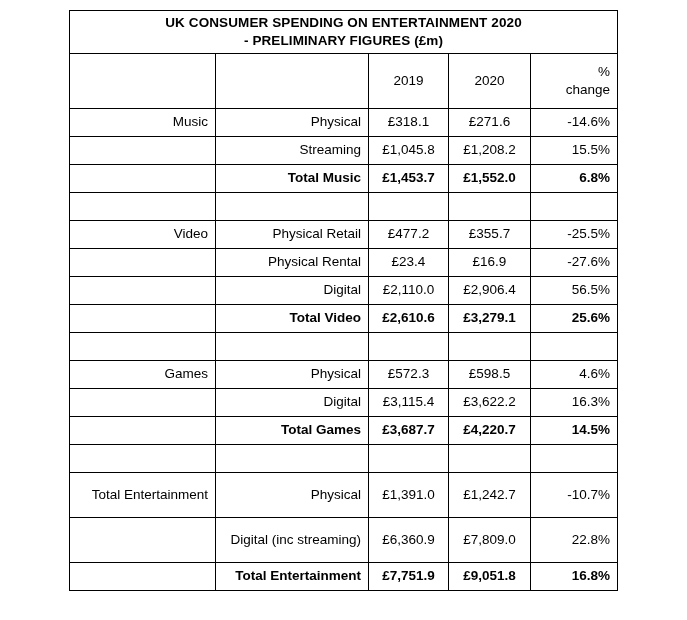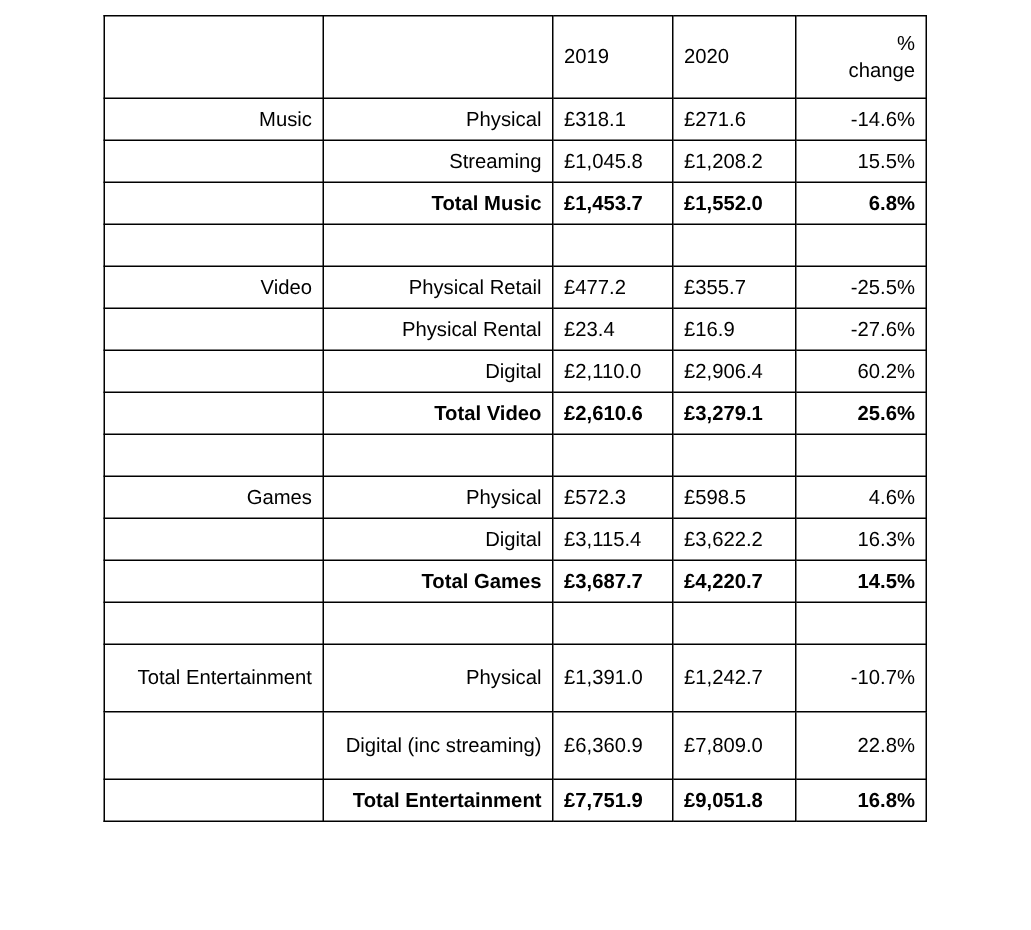"UK CONSUMER SPENDING ON ENTERTAINMENT" tr { html: none -> <tr> <td> <span>UK CONSUMER SPENDING ON ENTERTAINMENT 2020</span> <span>- PRELIMINARY FIGURES (£m)</span> </td> </tr> }
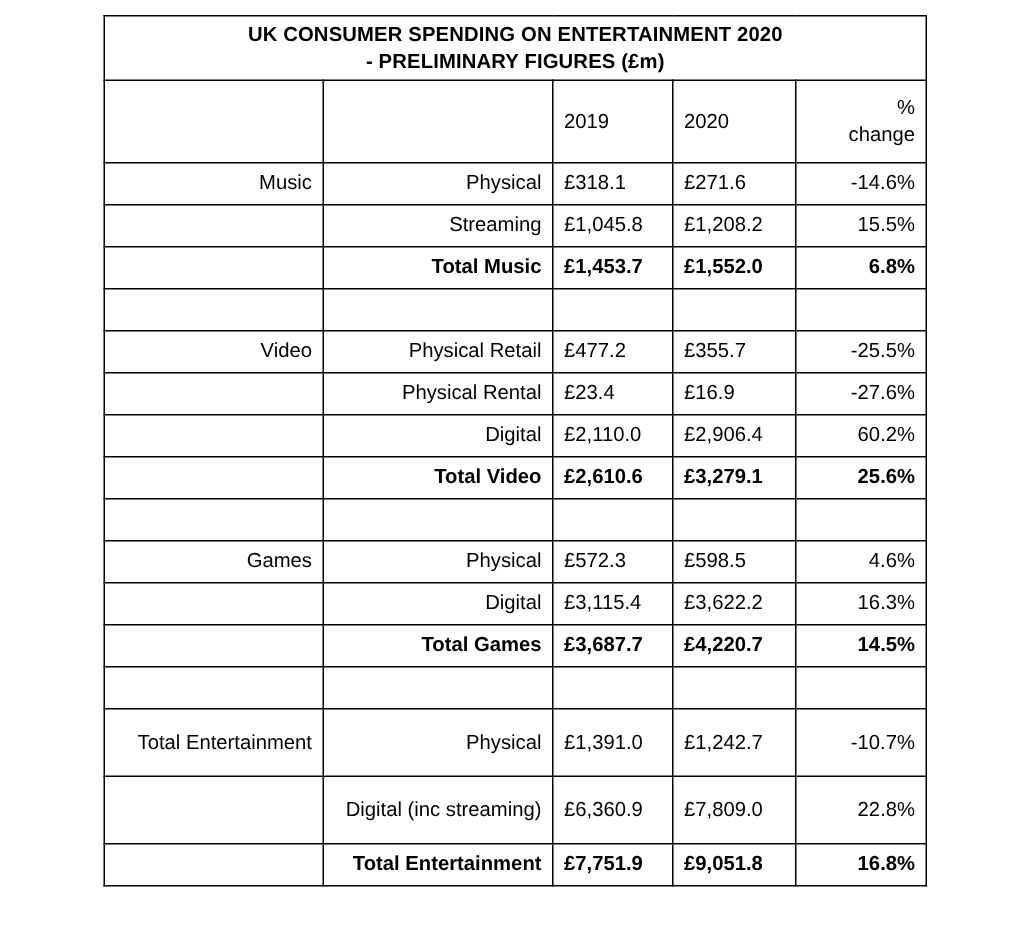"2019" .hdr-num { text-align: left -> center }
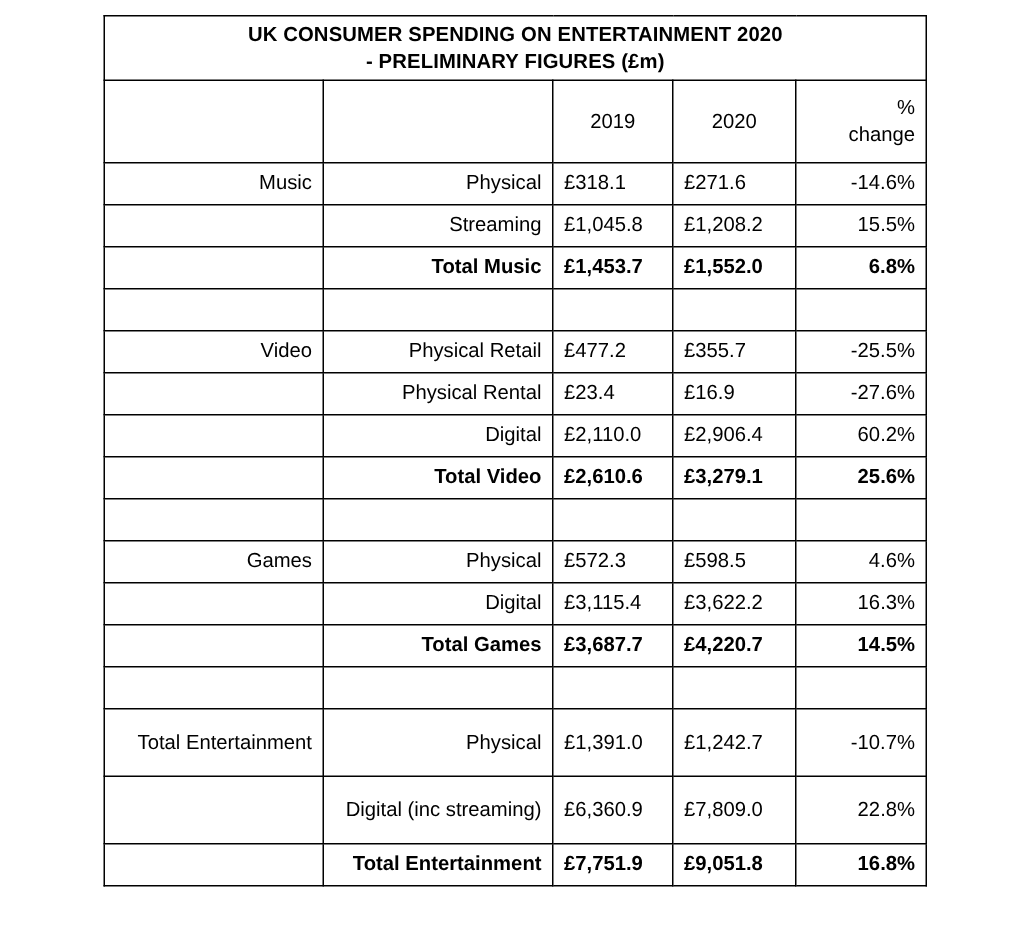"£318.1" .num { text-align: left -> center }
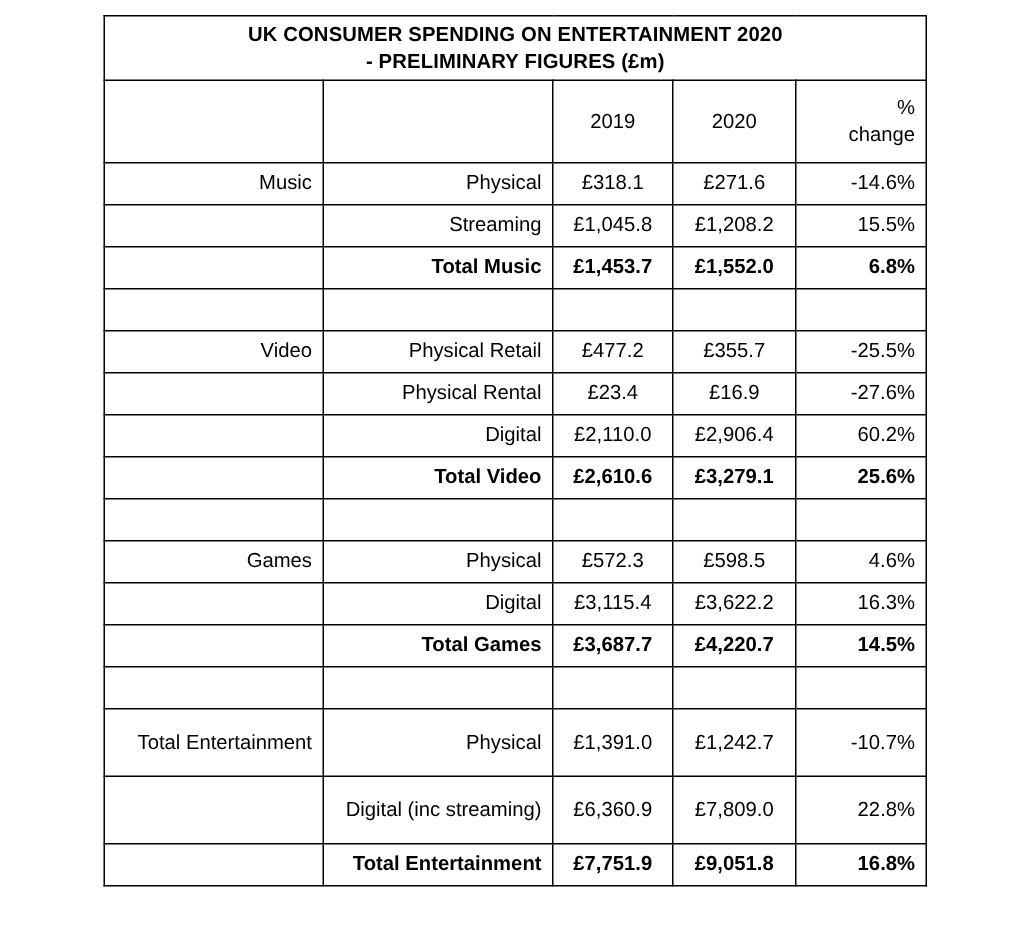"60.2%" td.pct { text: 60.2% -> 56.5% }
